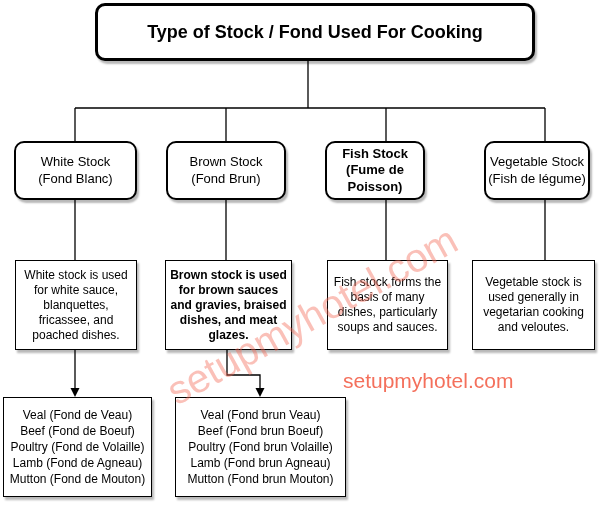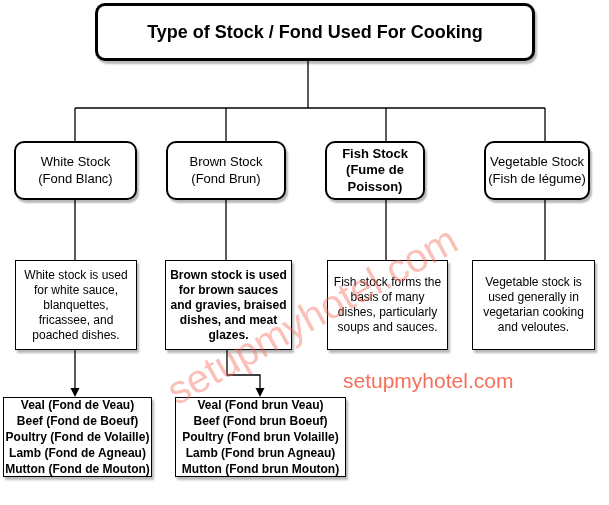"Veal (Fond de Veau)" .list-box { font-weight: bold -> none; height: 80px -> 100px }
